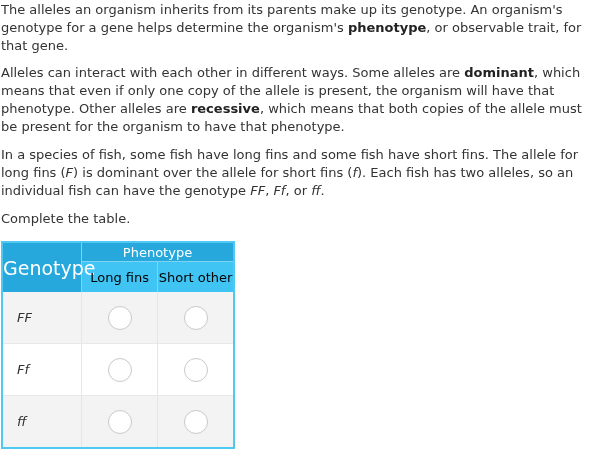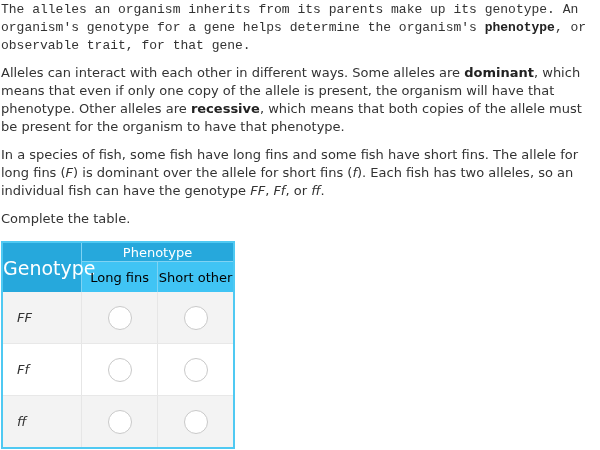"The alleles an organism inherits" .p1 { font-family: Liberation Mono, monospace -> none }
